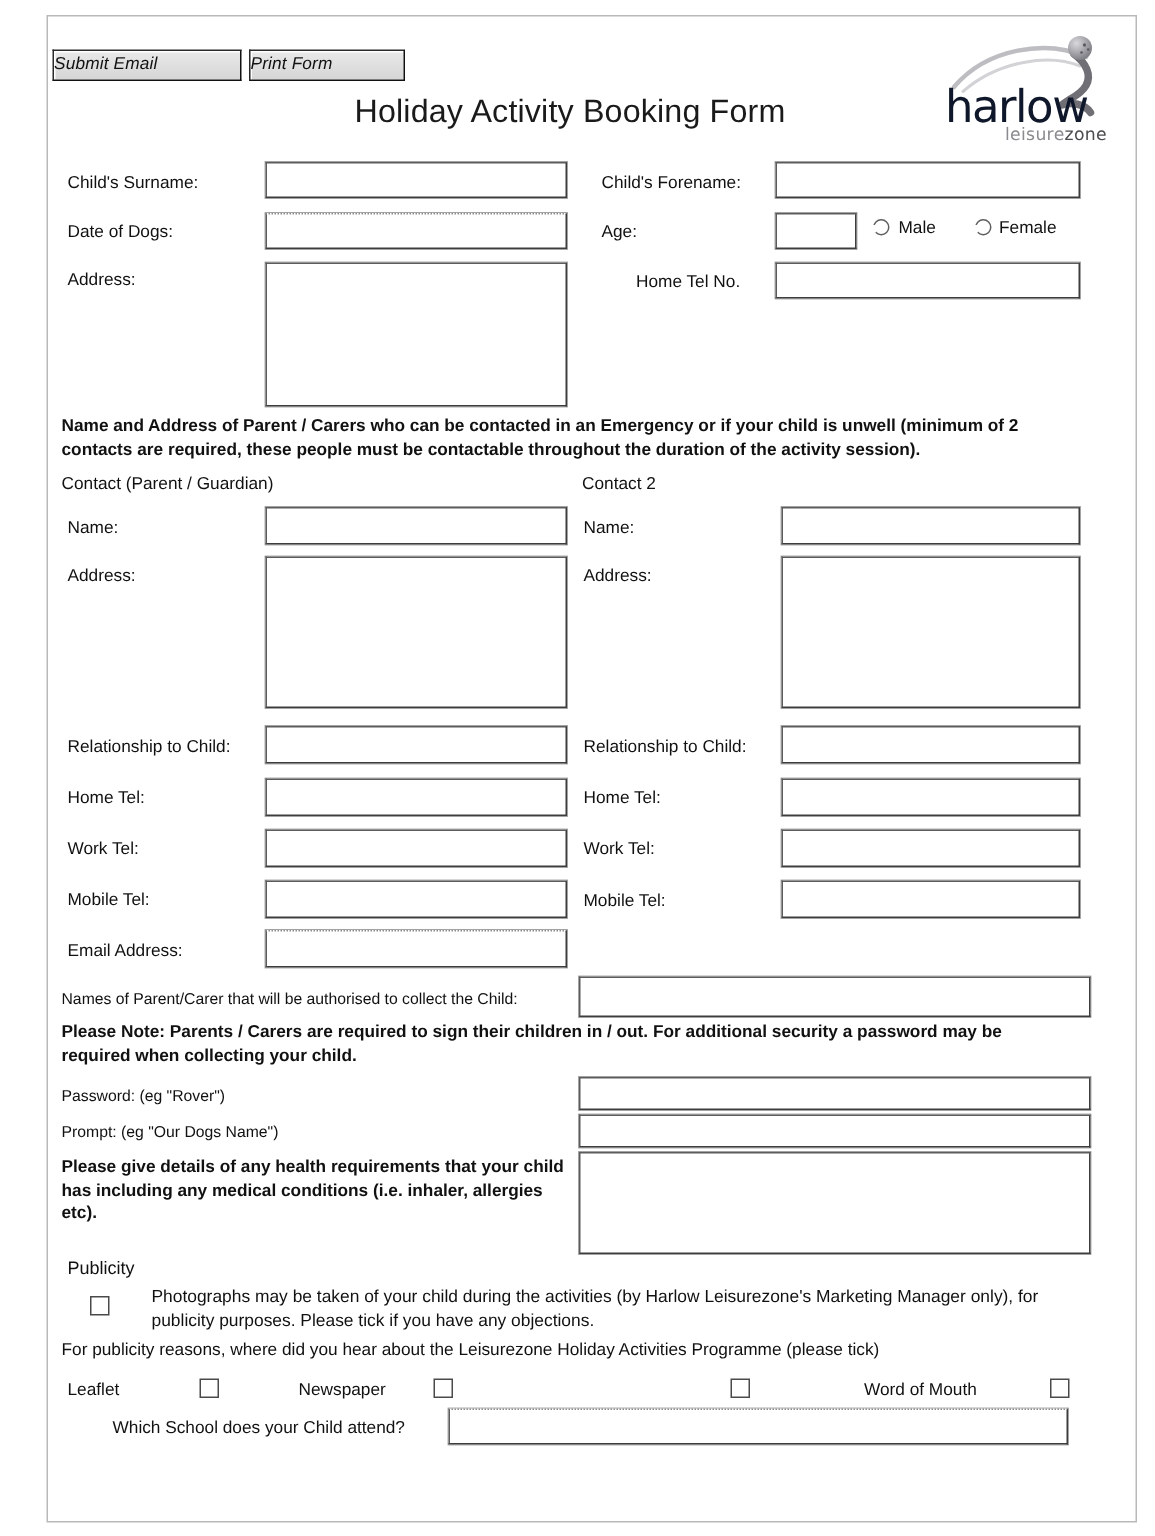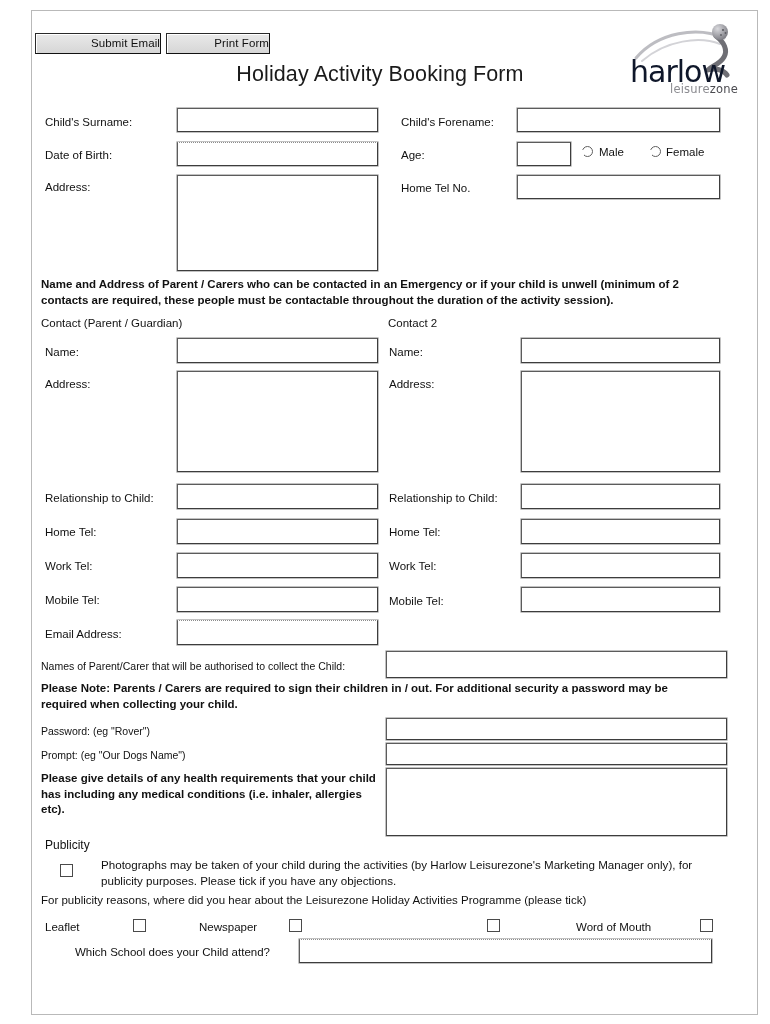"Submit Email" .formbtn { font-style: none -> italic; text-align: right -> left }
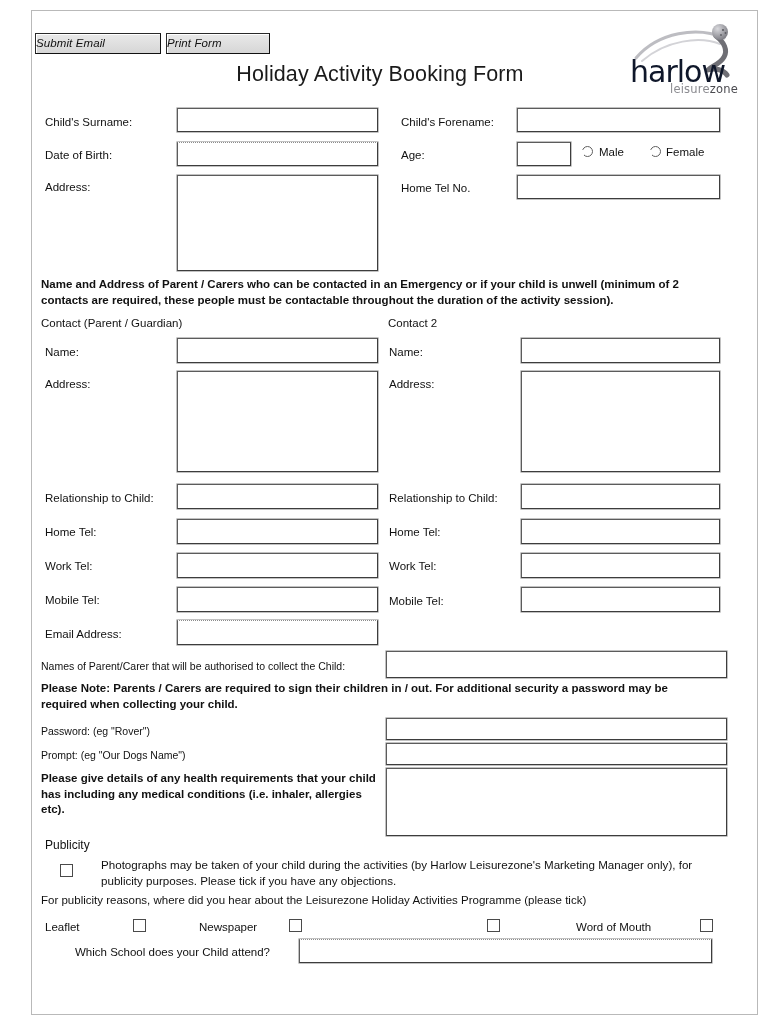"Date of Birth:" div.lbl { text: Birth -> Dogs }
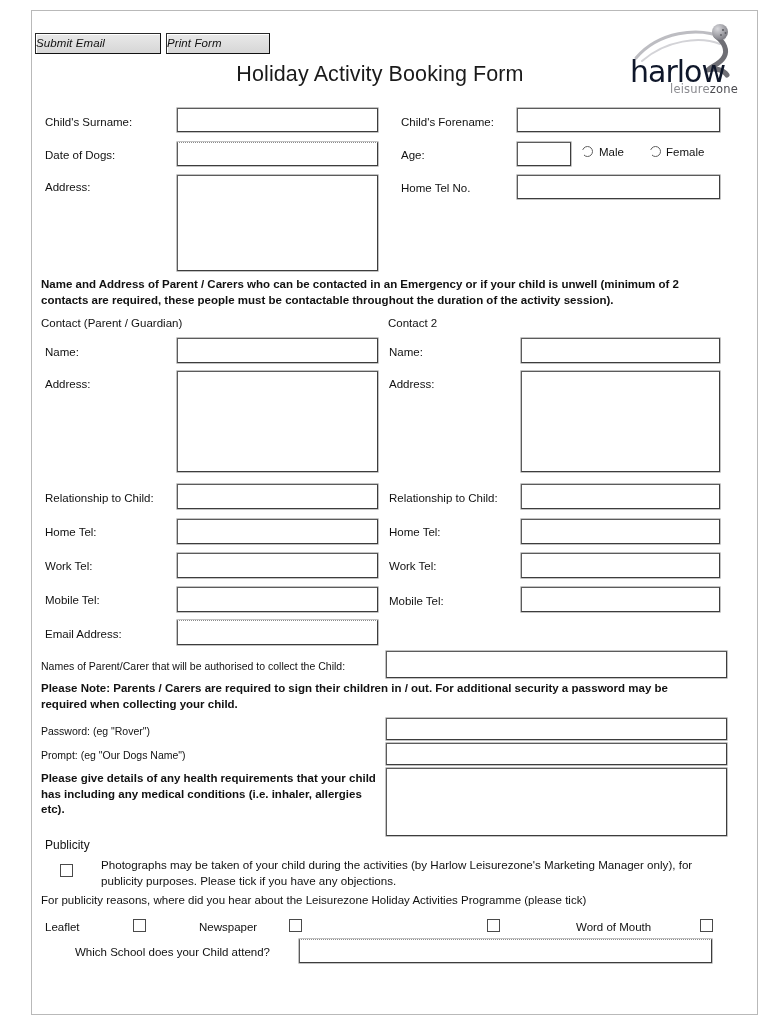"Home Tel No." div.lbl { left: 401px -> 424px }
